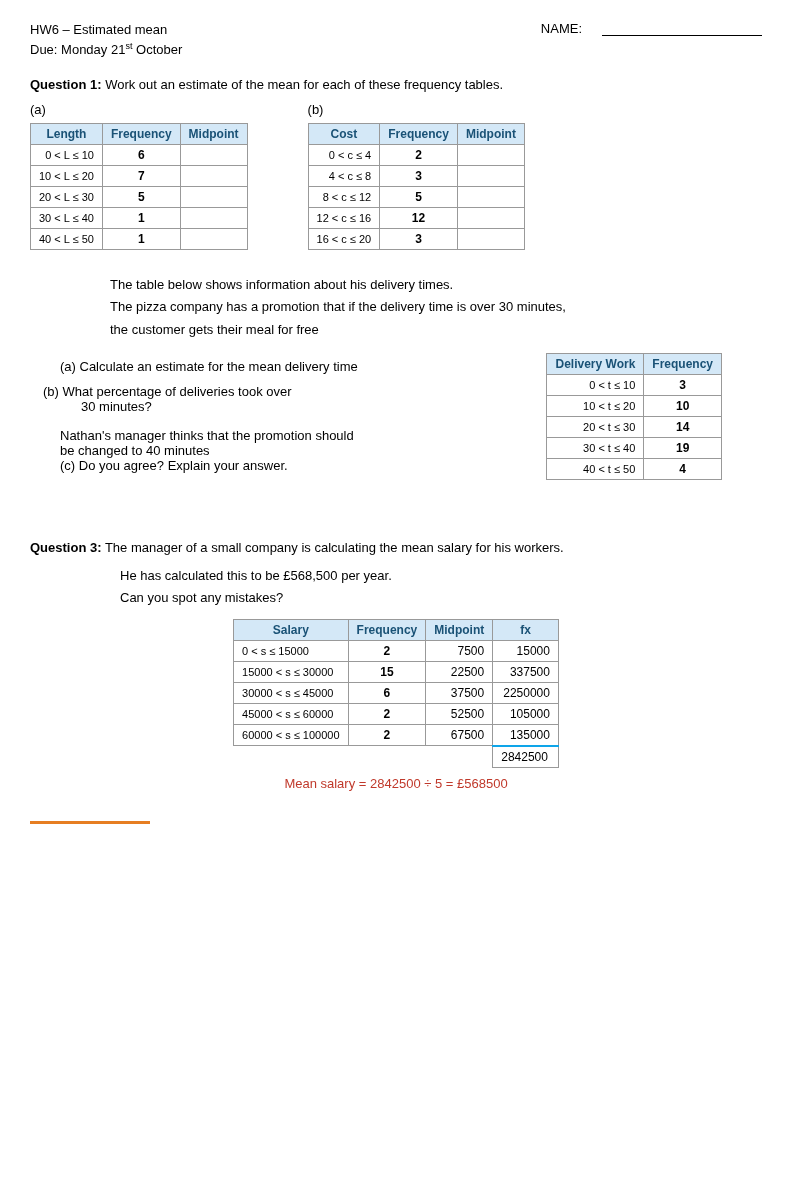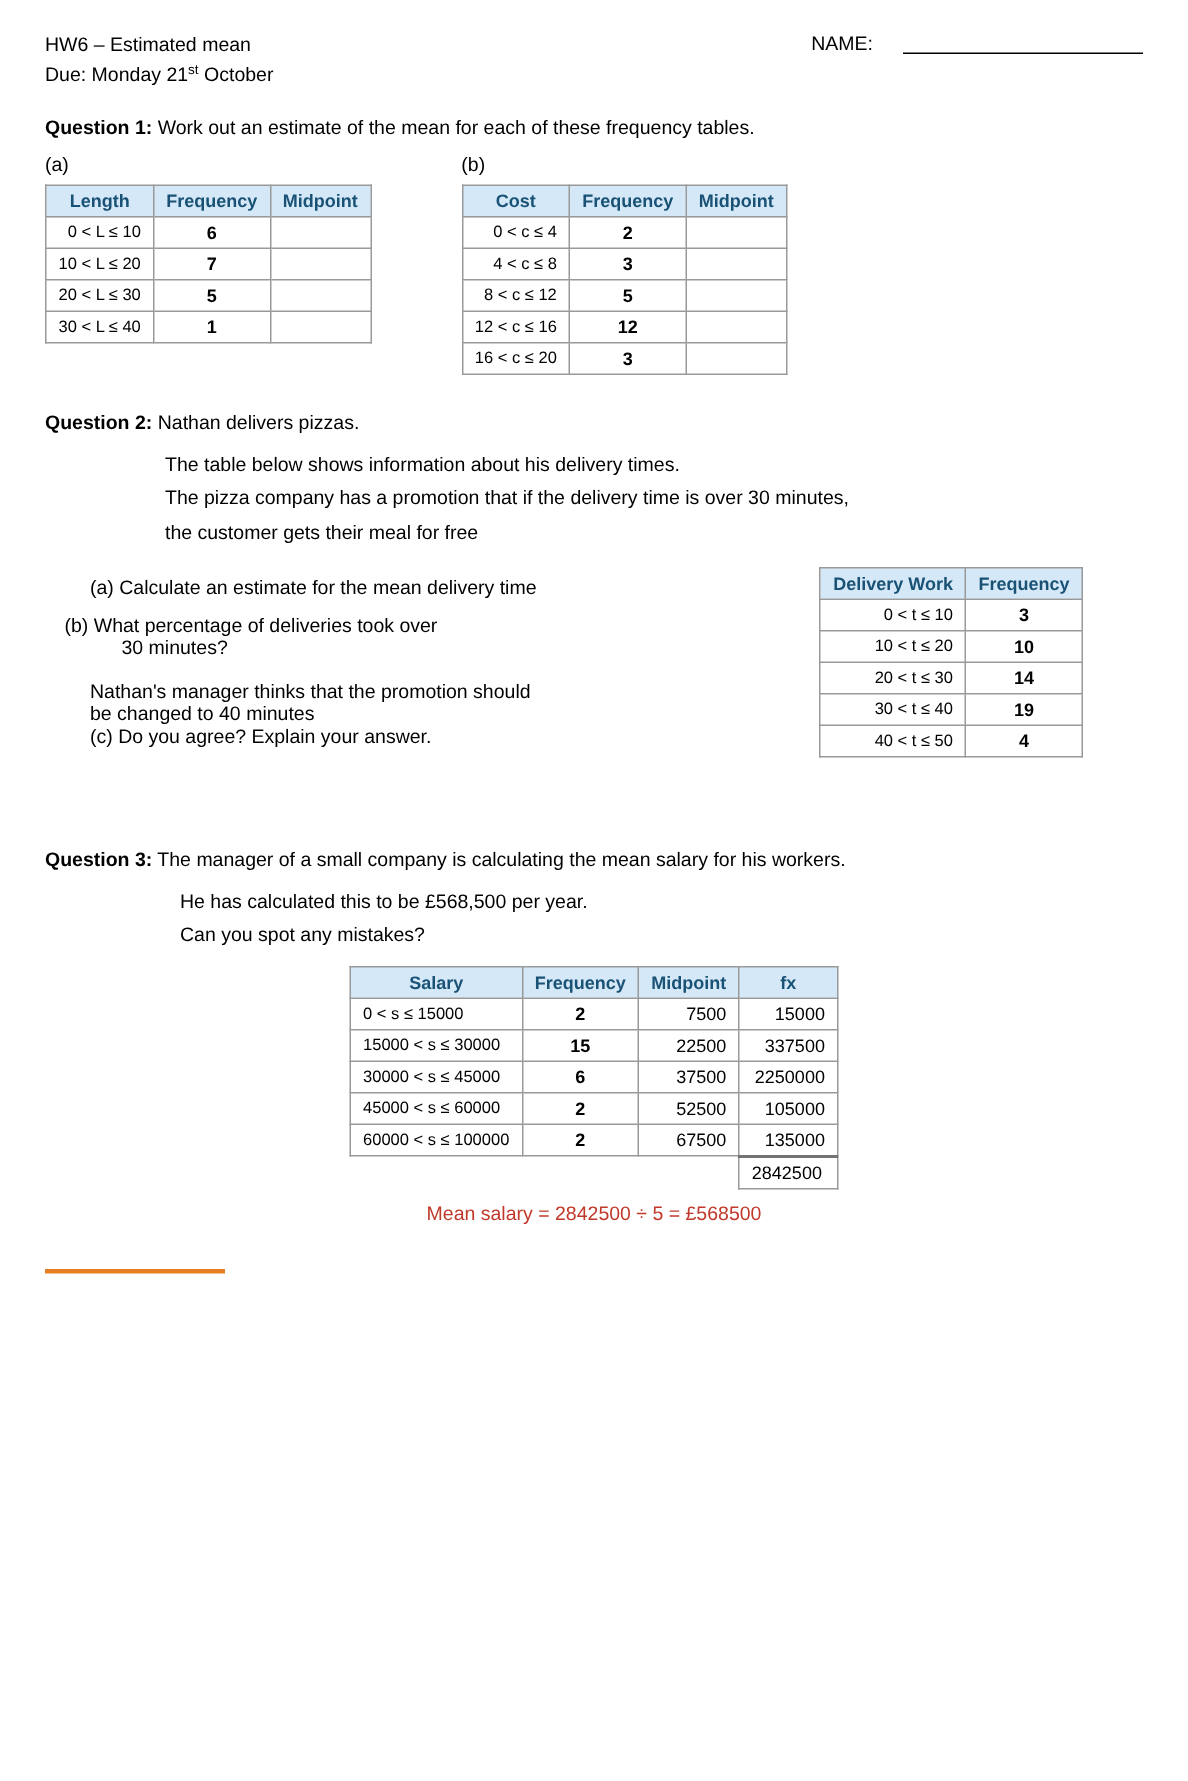"40 < L ≤ 50" tr { html: none -> <tr> <td>40 &lt; L ≤ 50</td> <td>1</td> <td></td> </tr> }
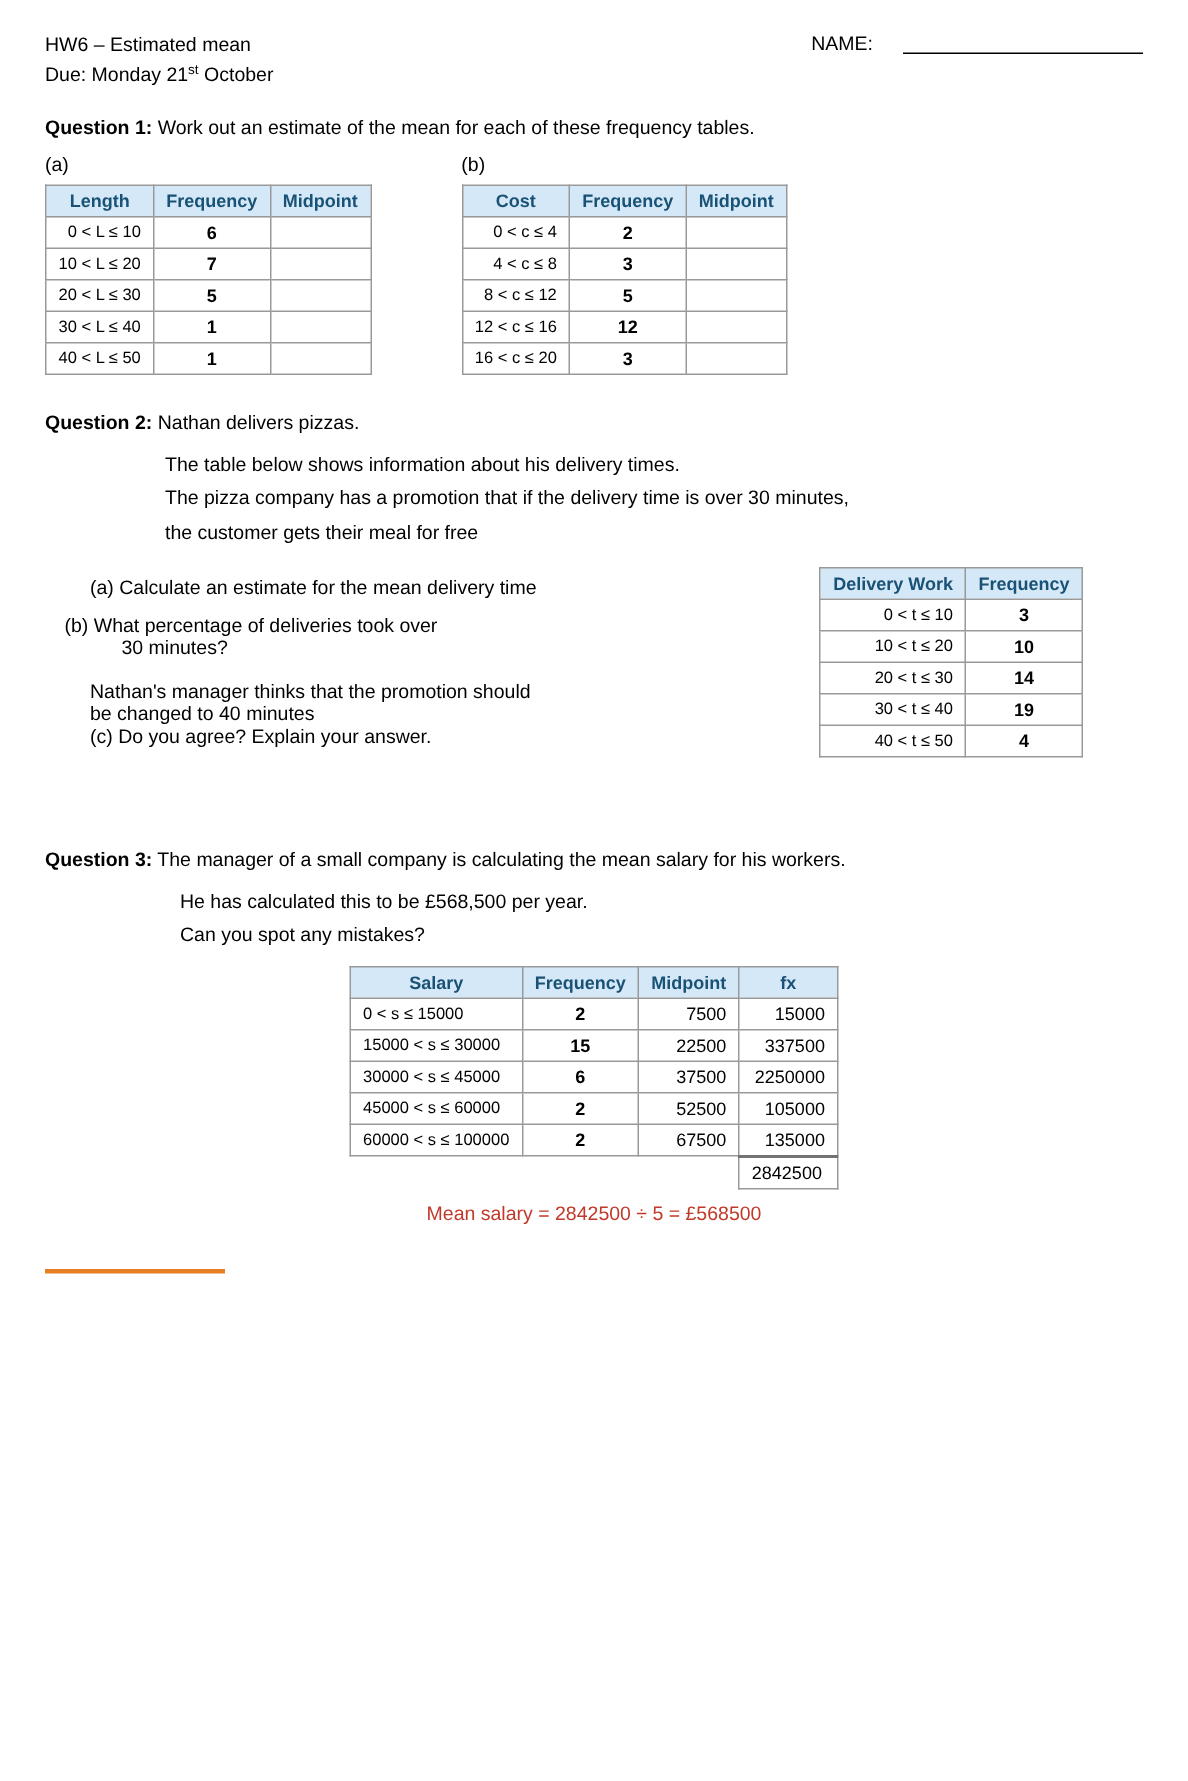"Question 2: Nathan delivers pizzas." div.q-header { html: <div> <span>Question 2:</span> <span>Nathan delivers pizzas.</span> </div> -> none }
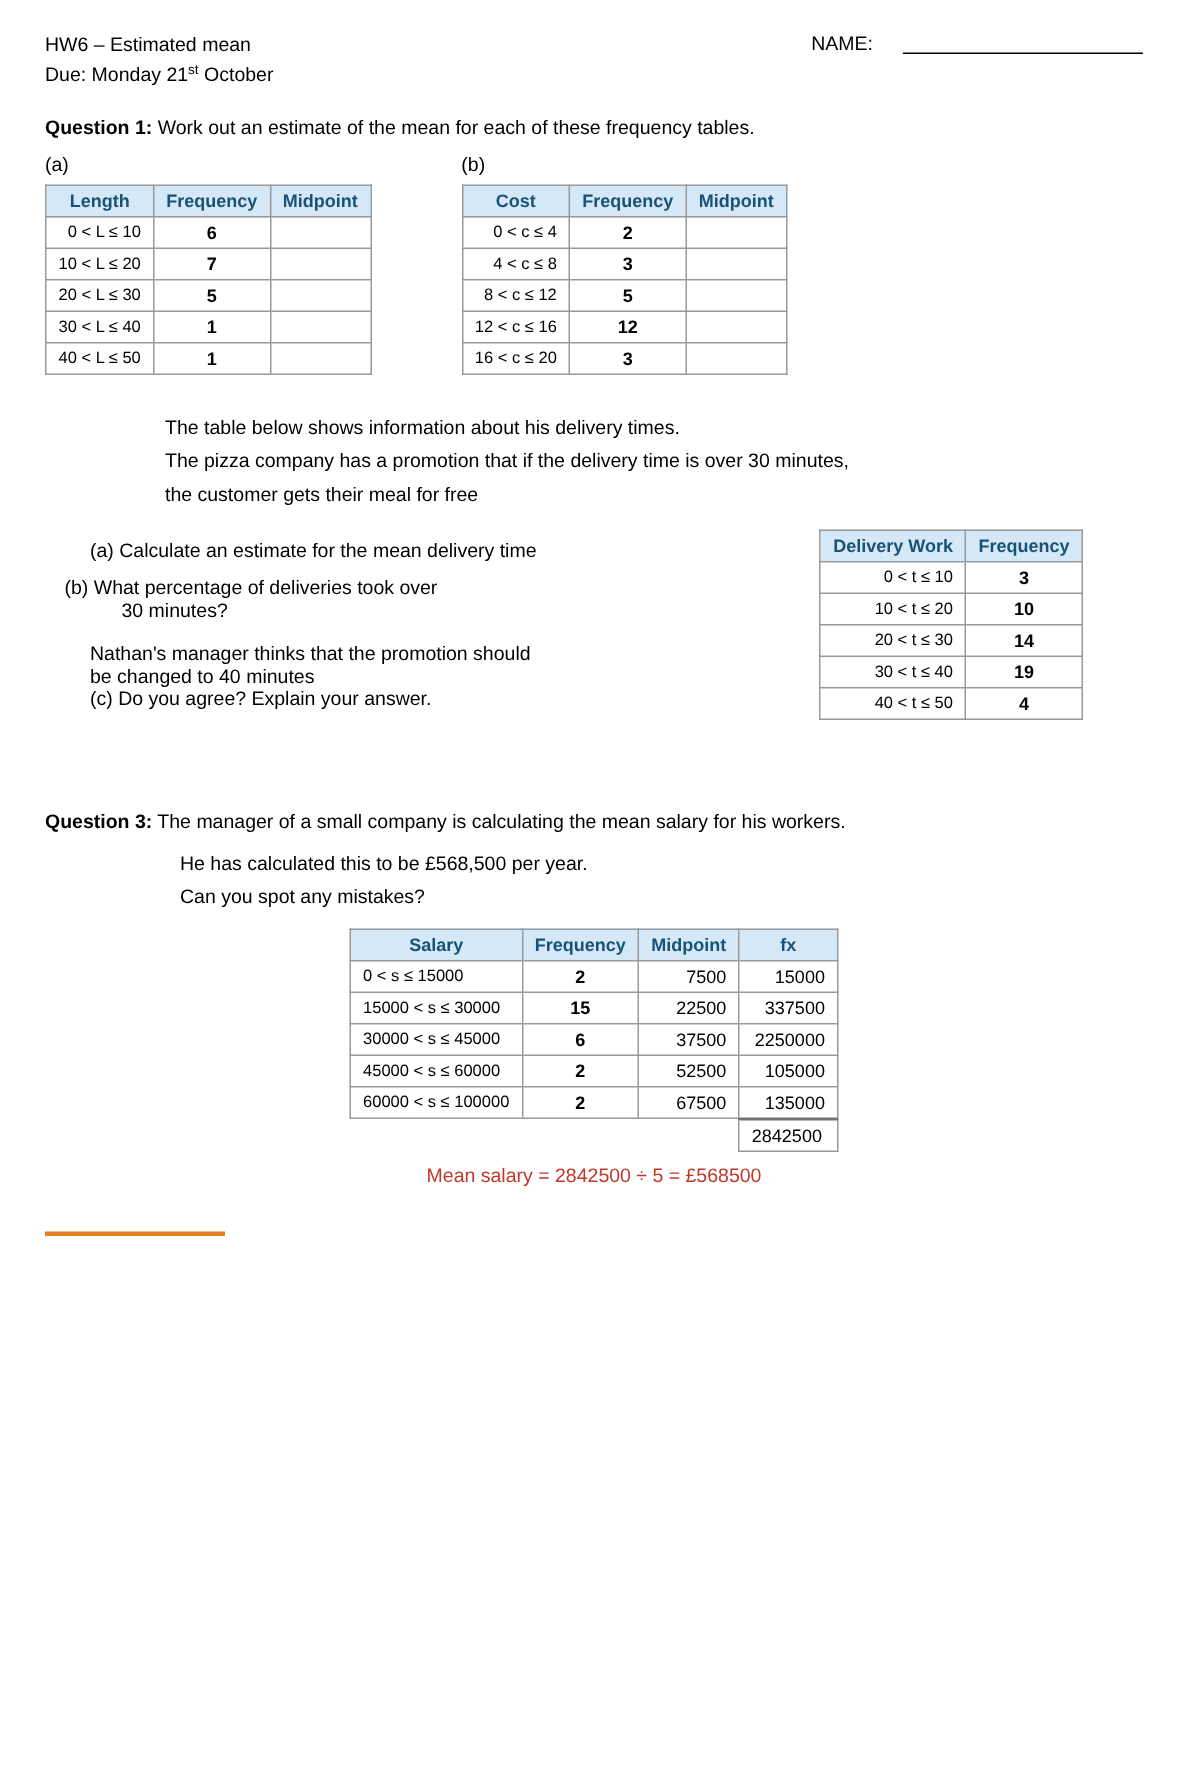"2842500" .total-row td { border-top: 2px solid #737373 -> 2px solid #0ea5e9 }
